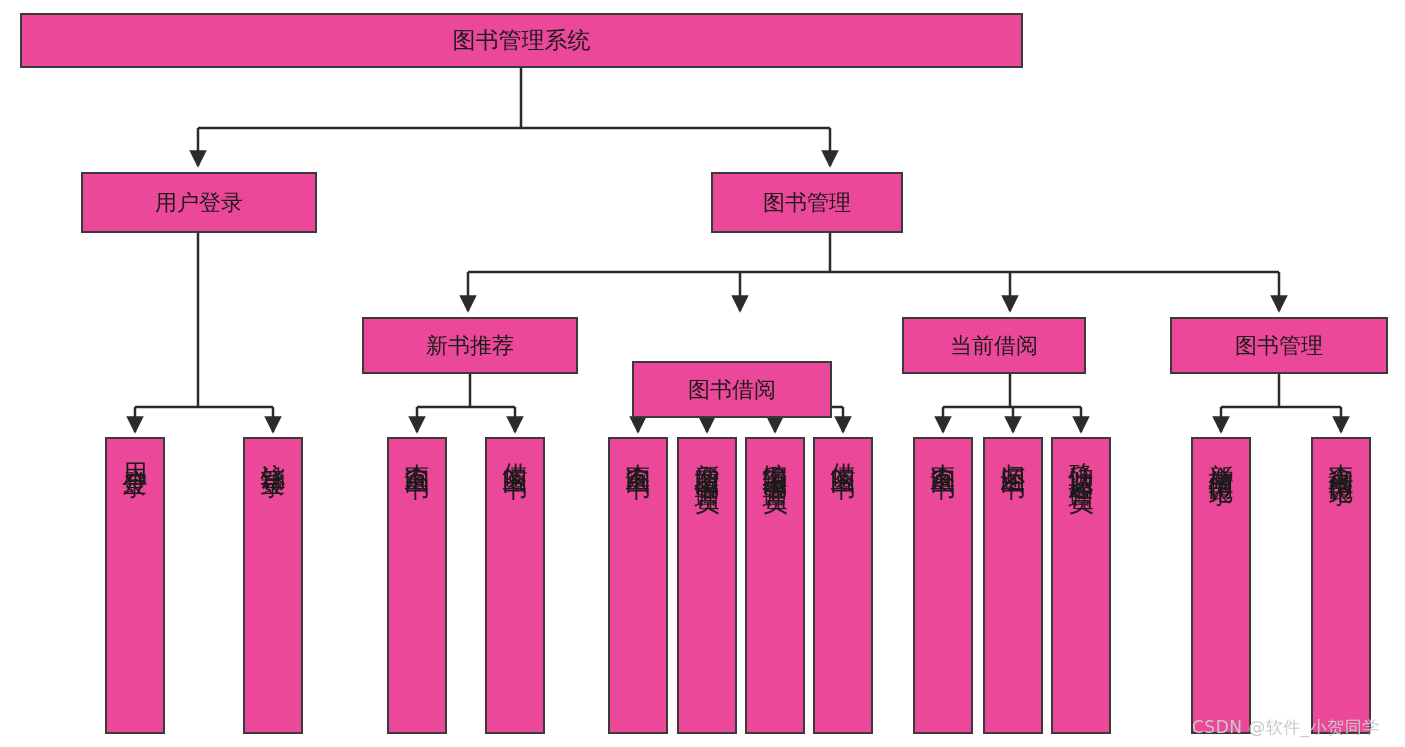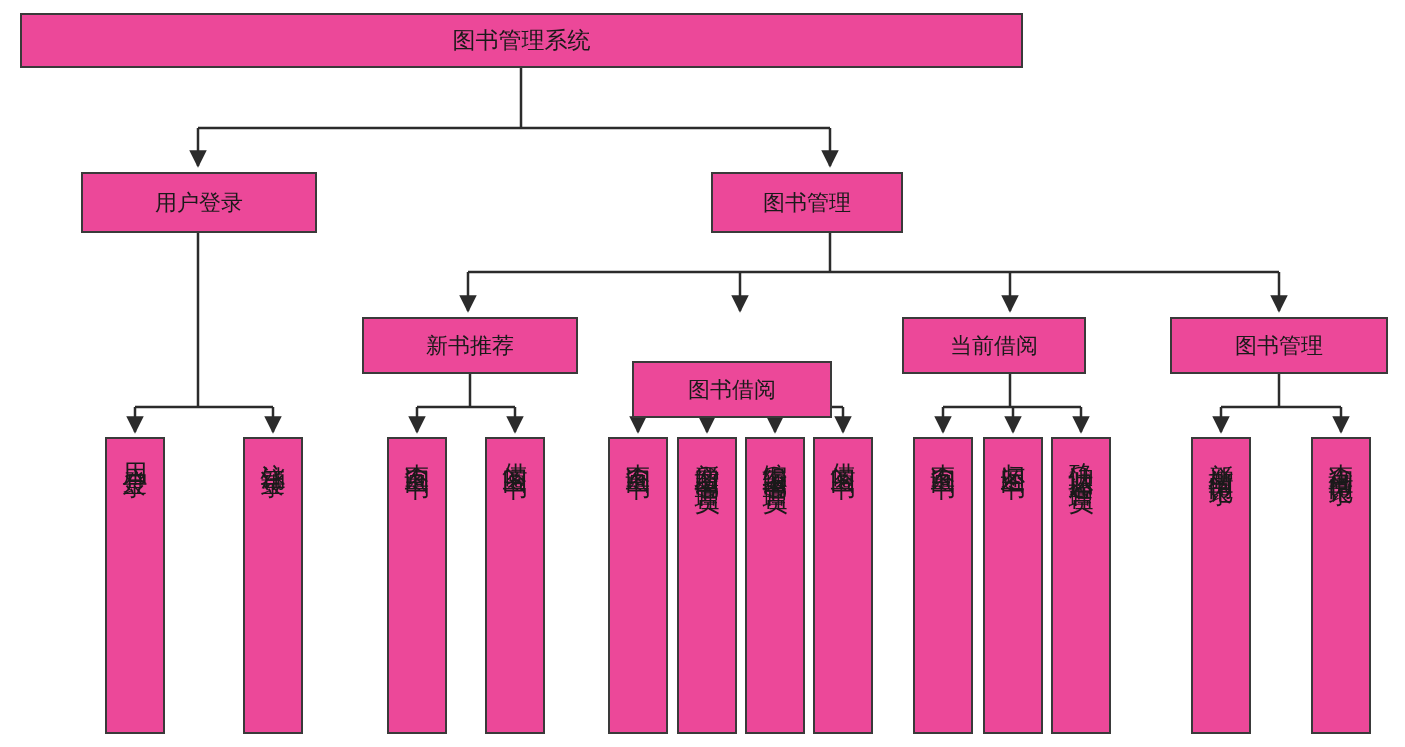"CSDN @软件_小贺同学" div.watermark { html: none -> <div>CSDN @软件_小贺同学</div> }
